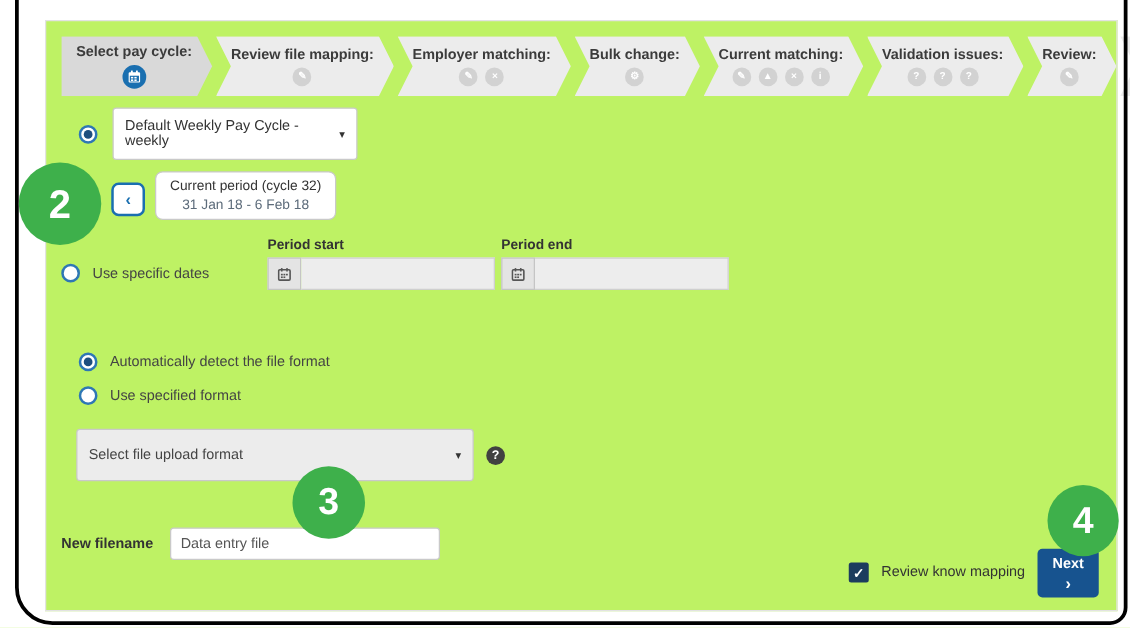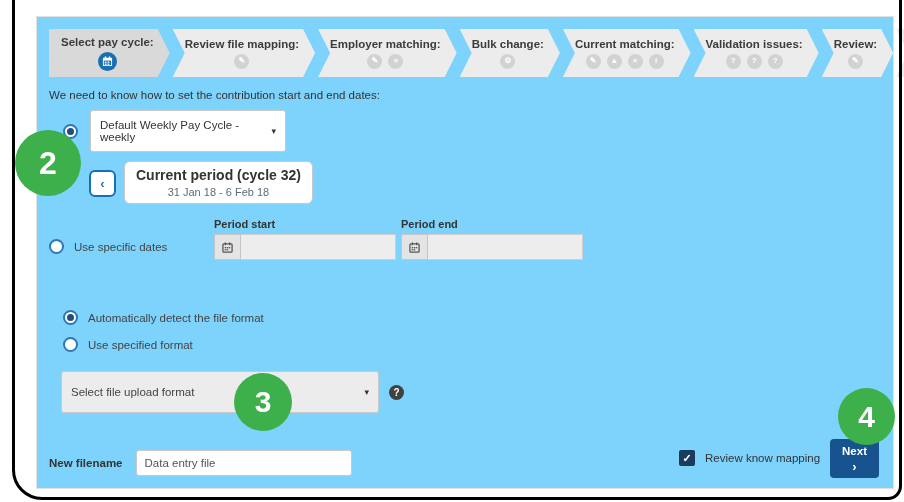"Select pay cycle:" .panel { background: #7dd3fc -> #bef264 }
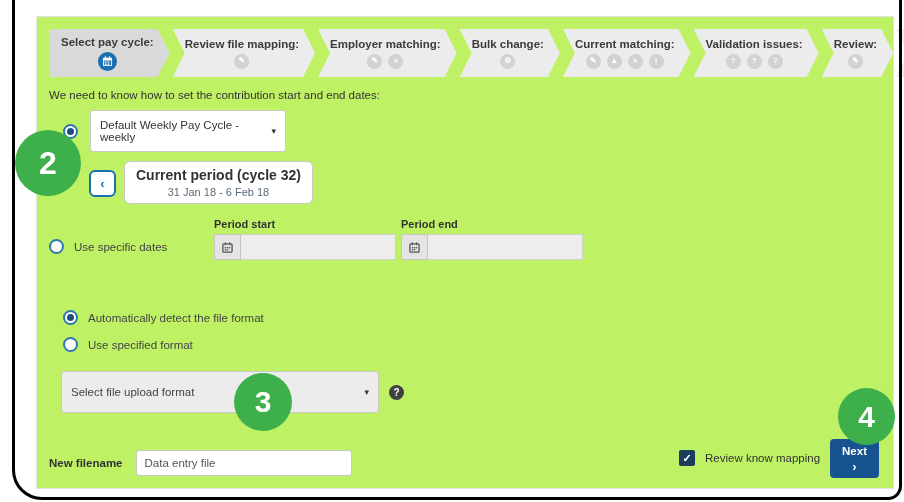"We need to know how" p.intro { html: <p>We need to know how to set the contribution start and end dates:</p> -> none }
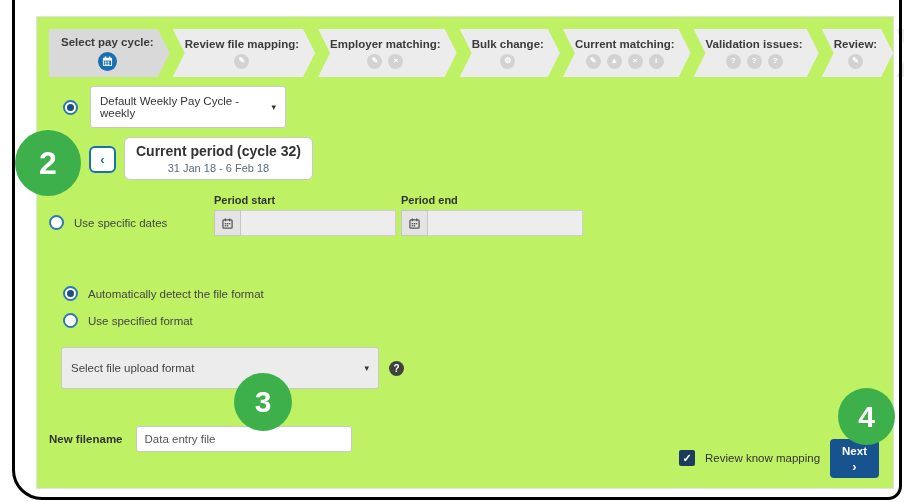"Current period (cycle 32)" .period-title { font-size: 14px -> 11px; font-weight: 700 -> 400 }
